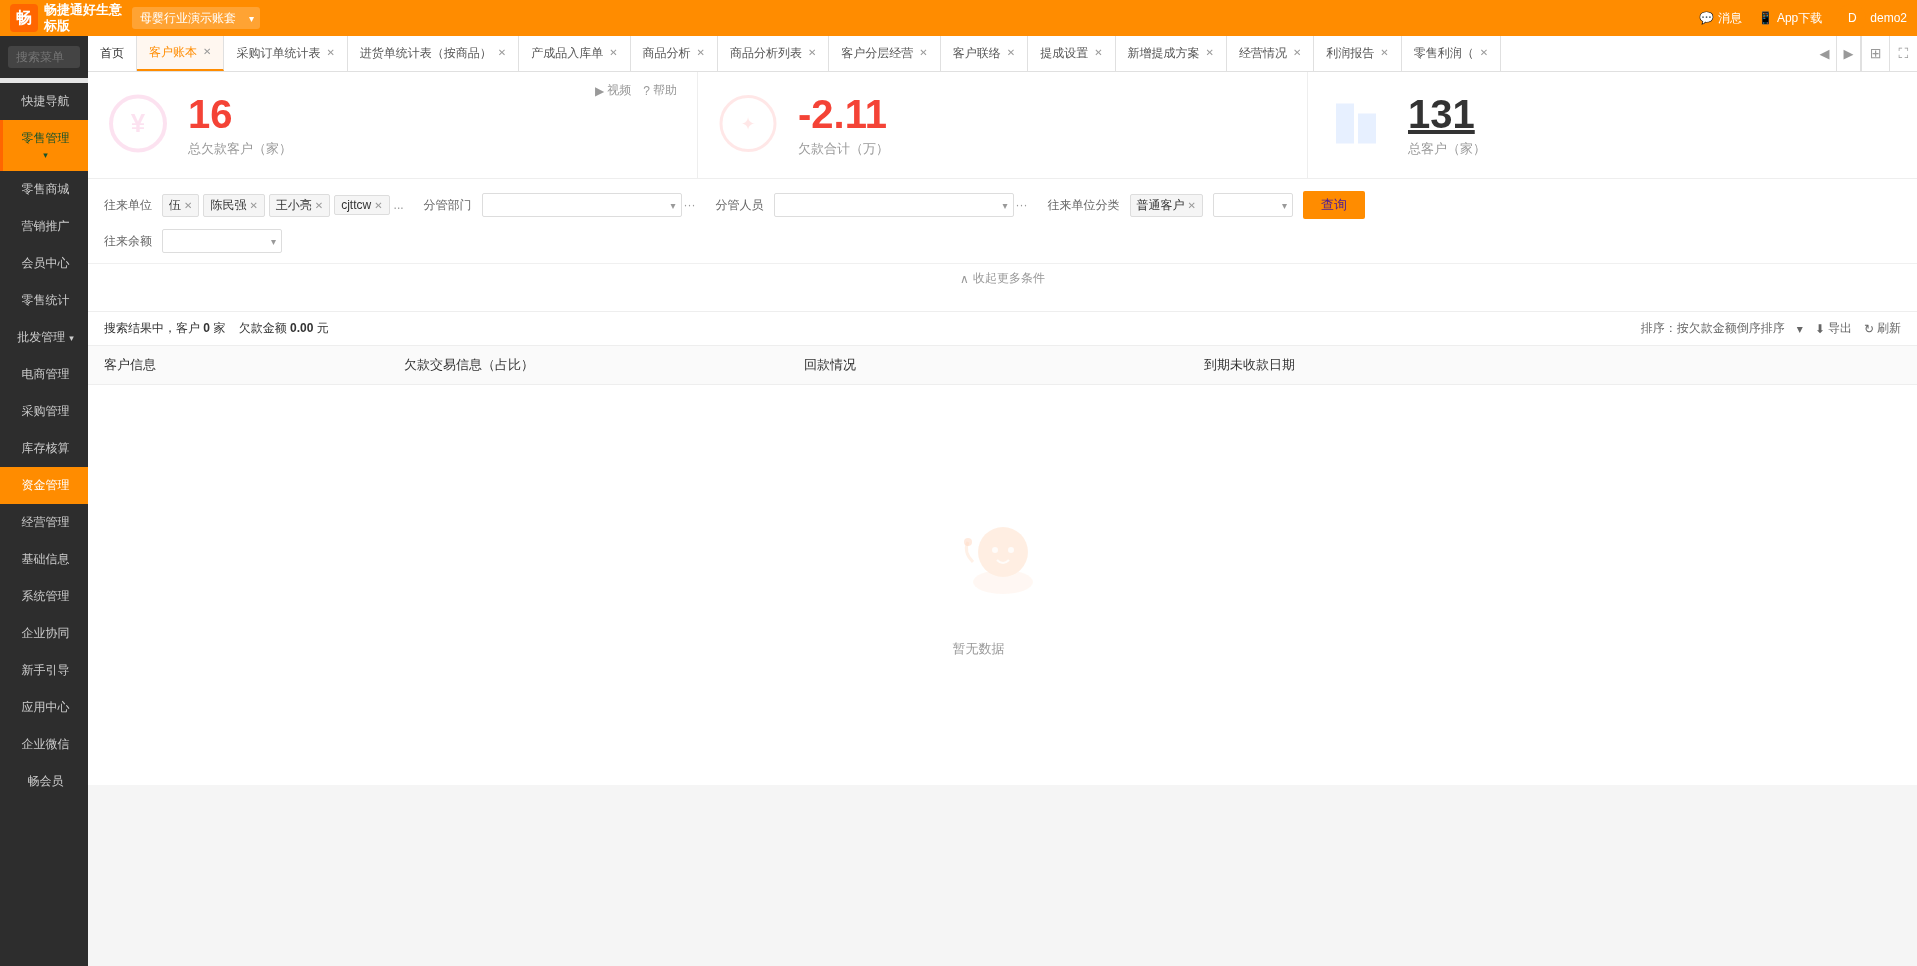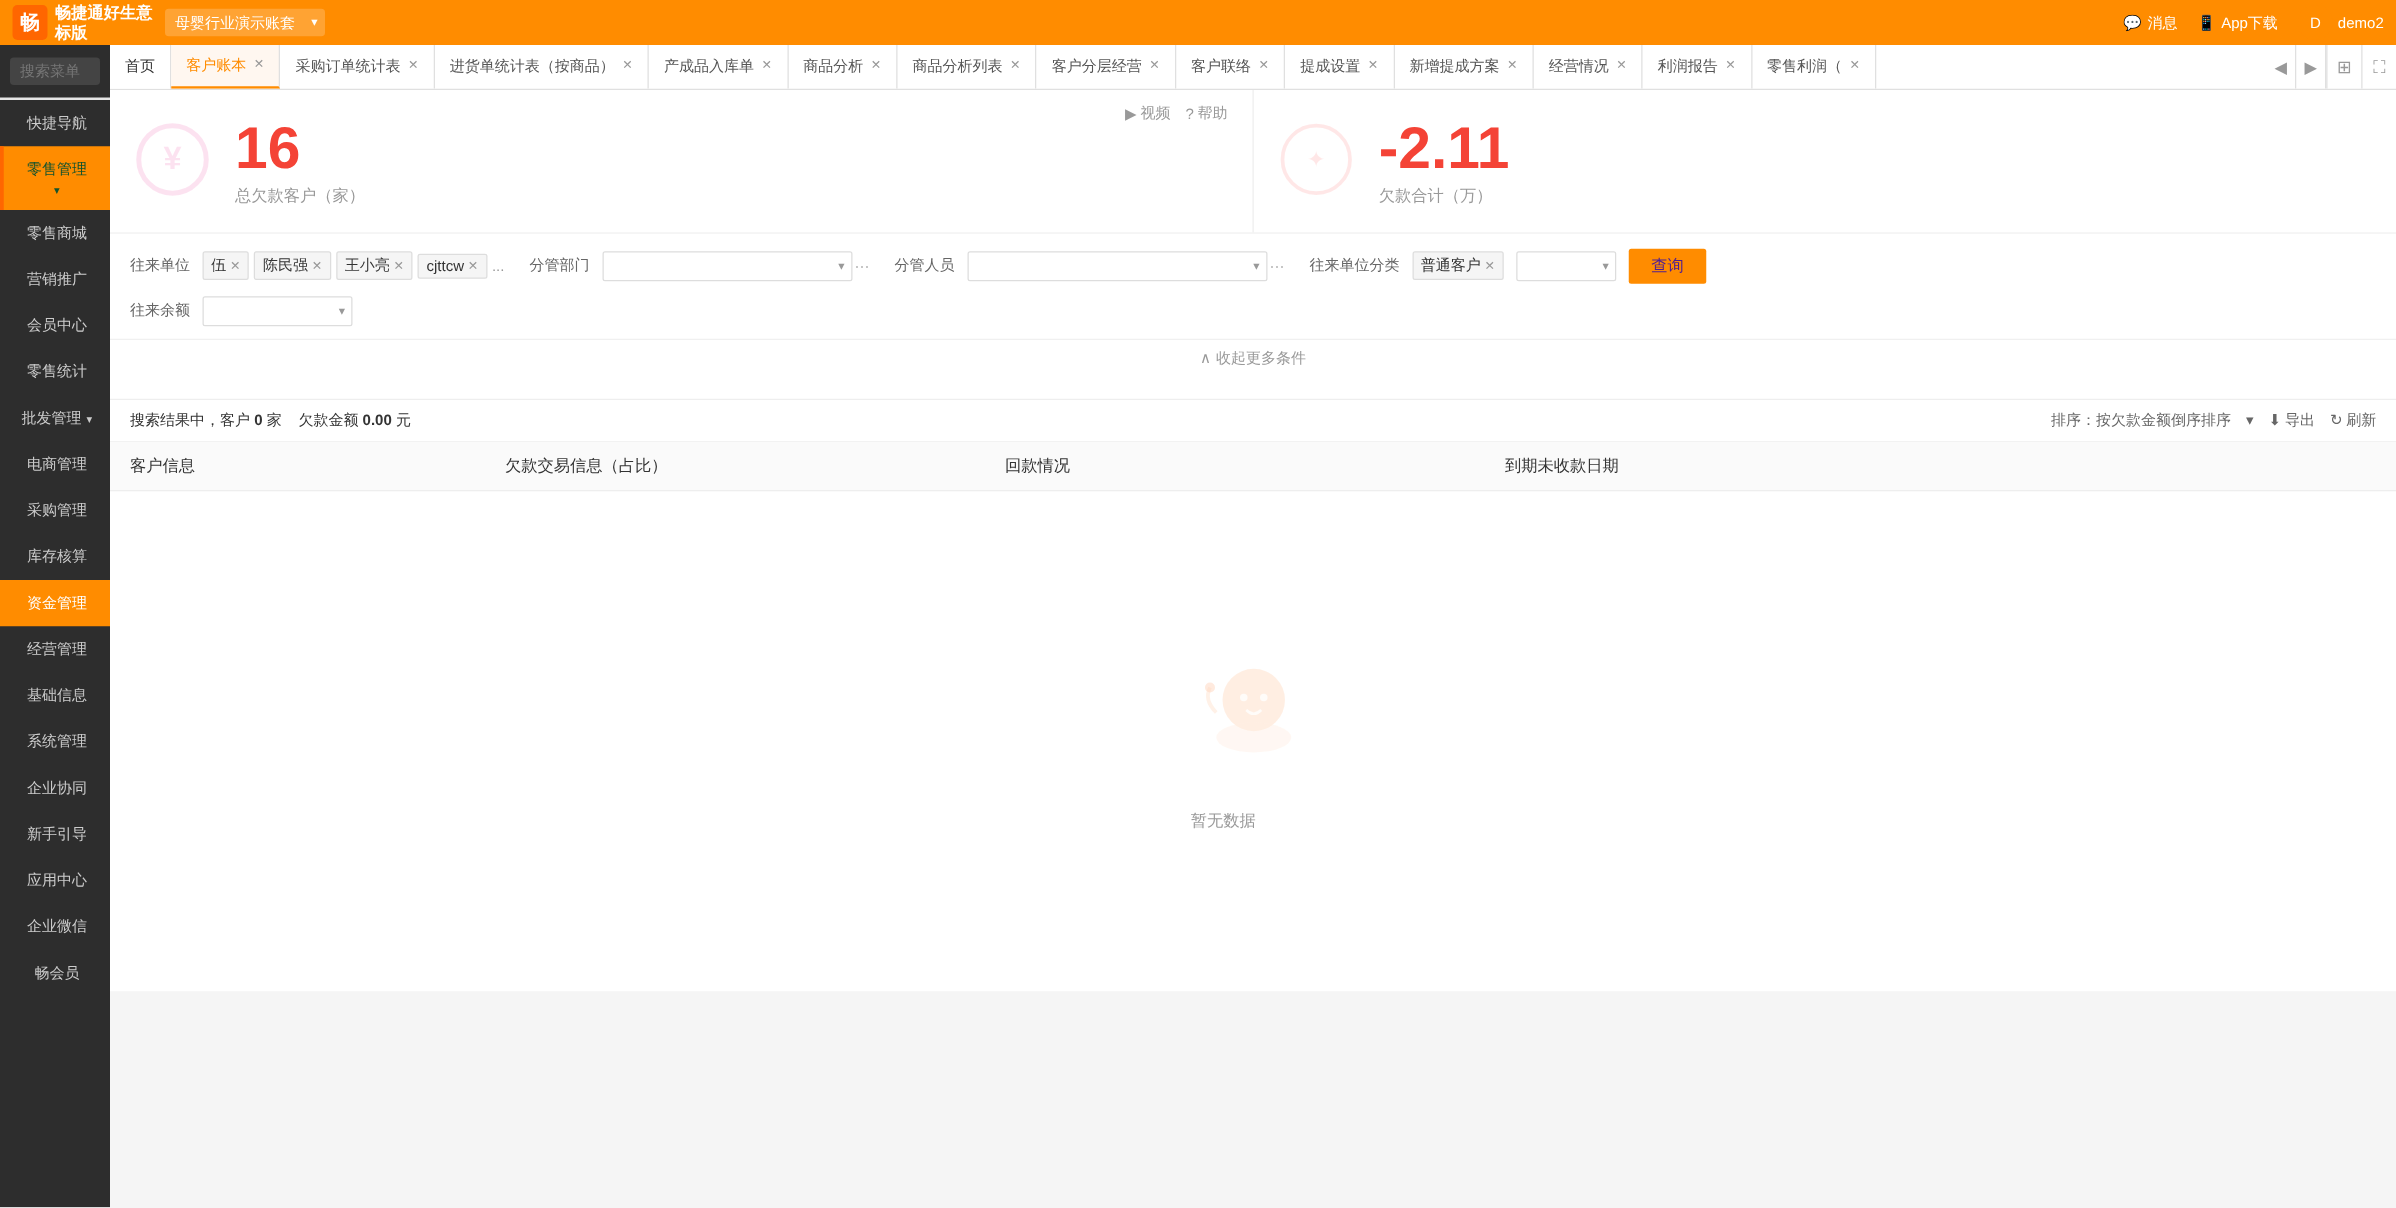"搜索菜单" .sidebar-search { border-bottom: 2px solid #e5e5e5 -> 5px solid #e5e5e5 }
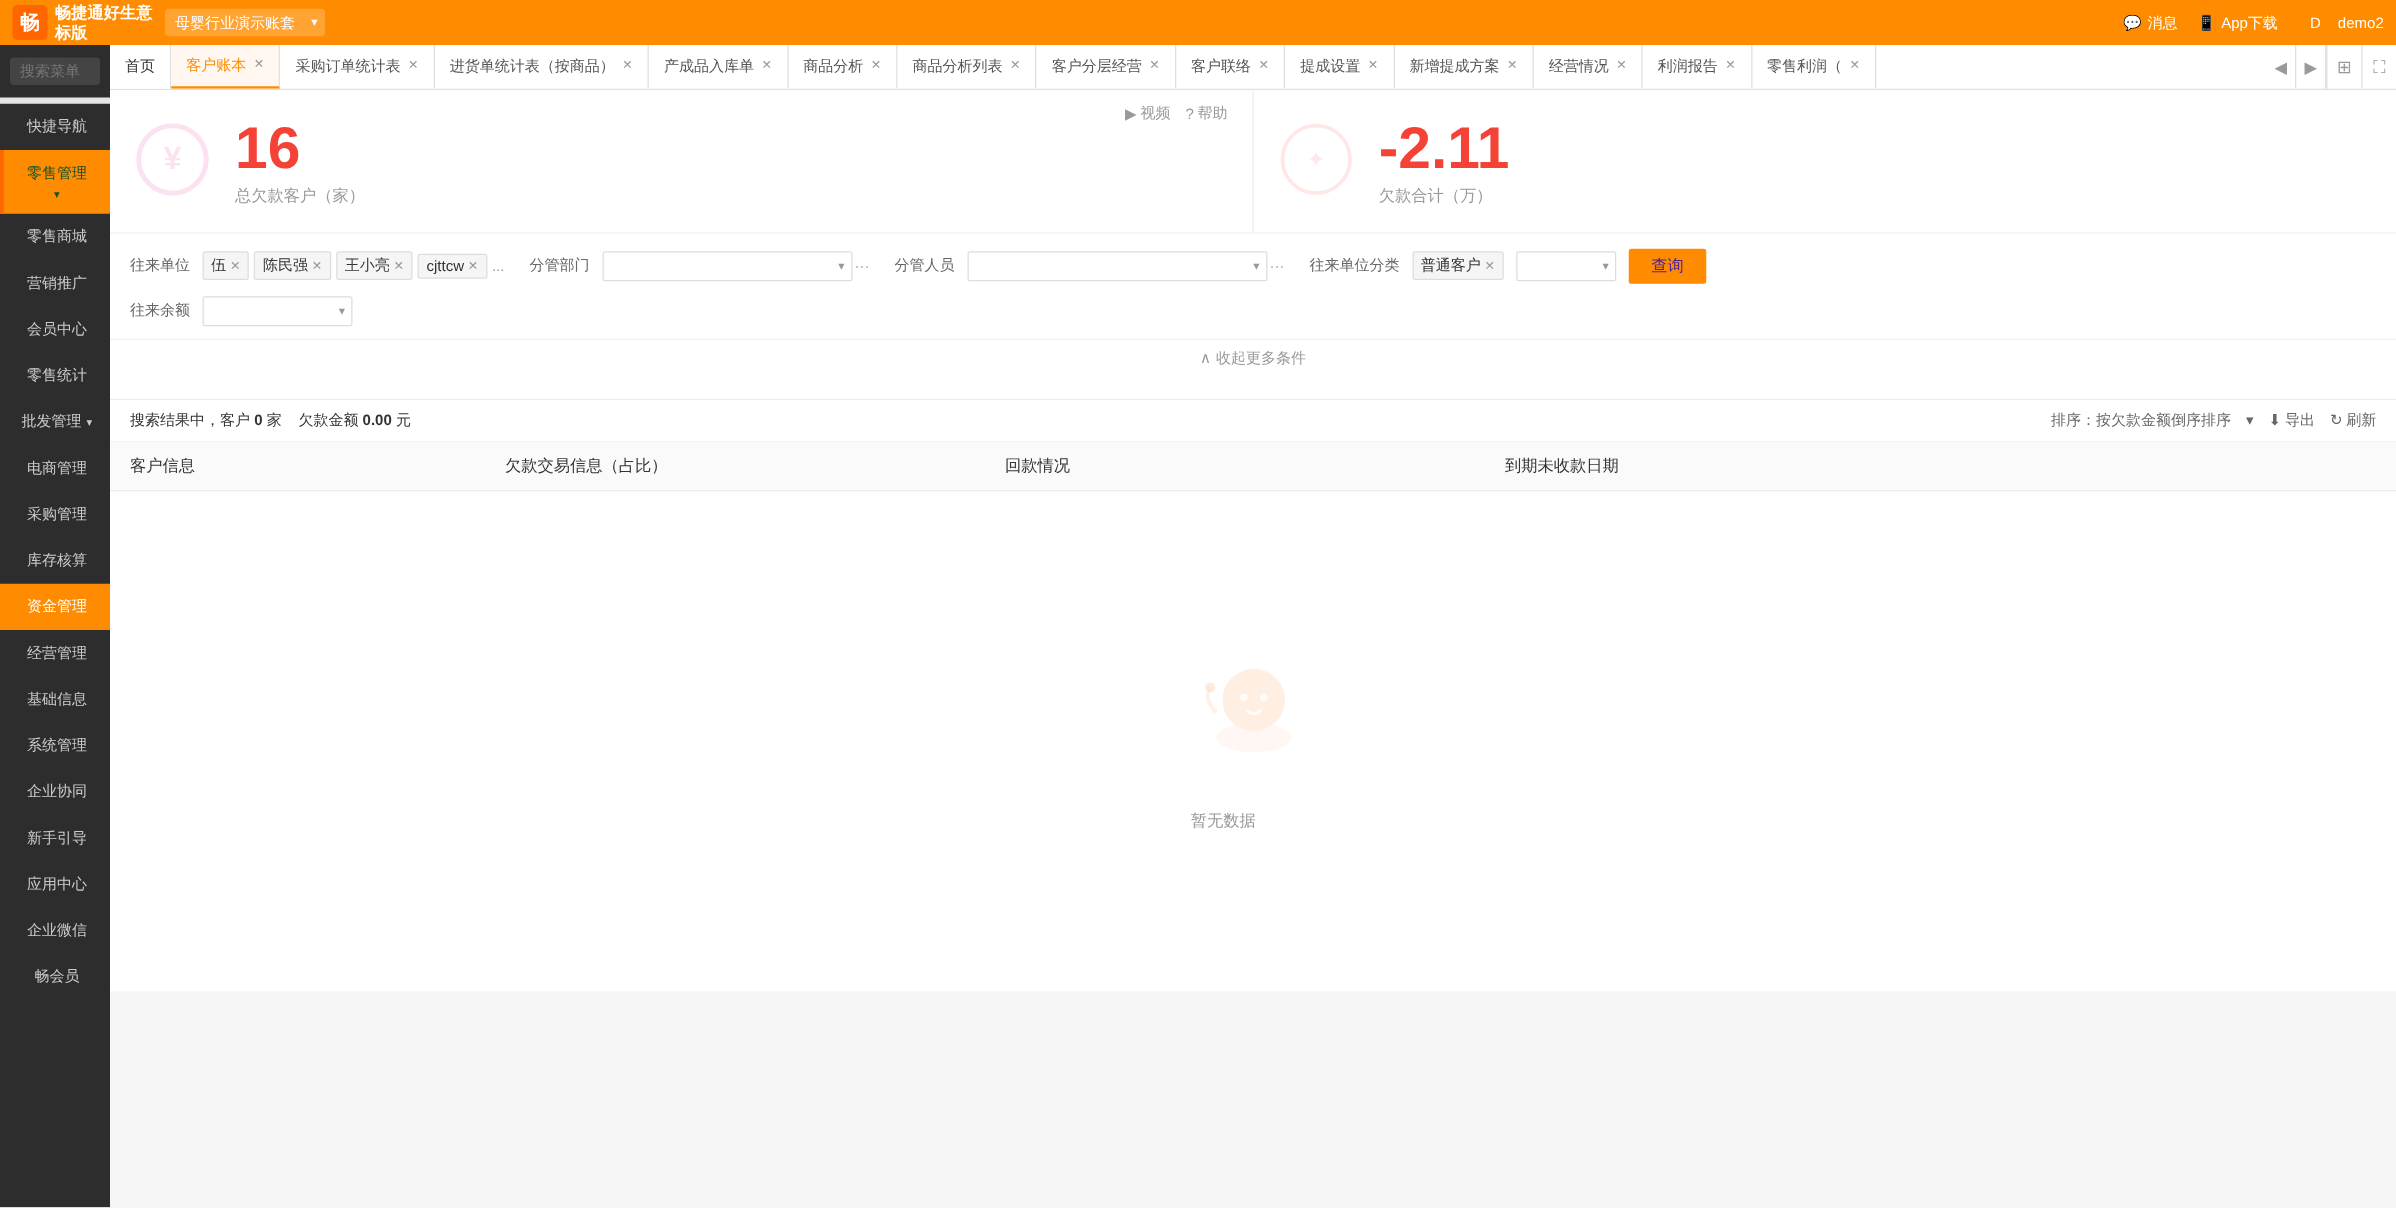"16" .stat-value { font-size: 47px -> 40px }
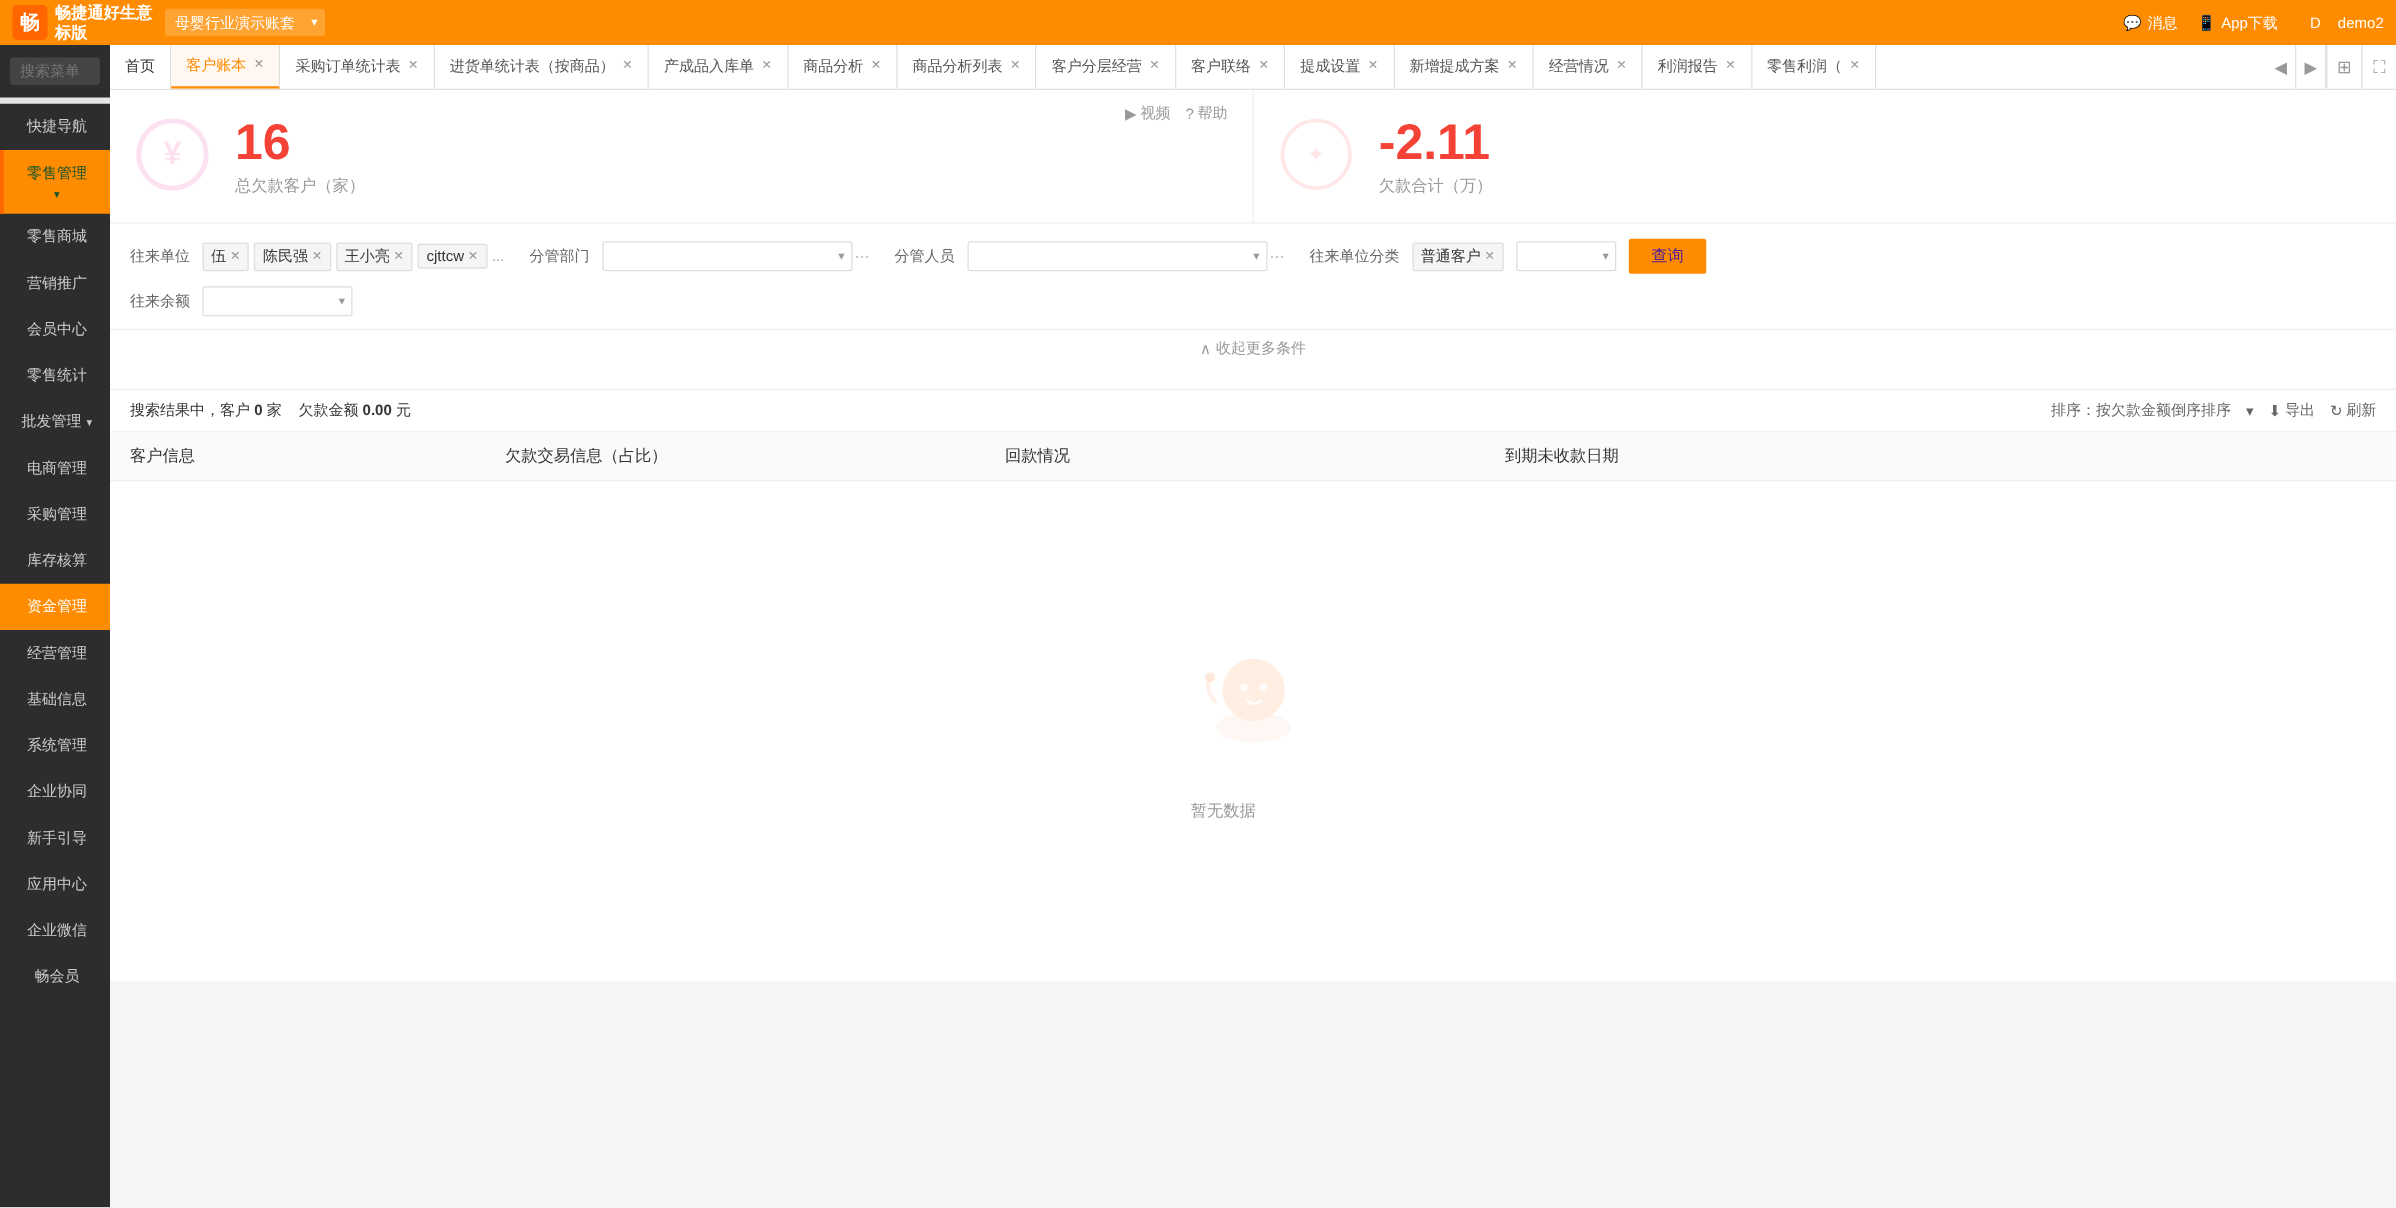"131" div.stat-card { html: none -> <div> <div> <svg> <rect></rect> <rect></rect> </svg> </div> <div> <div>131</div> <div>总客户（家）</div> </div> </div> }
